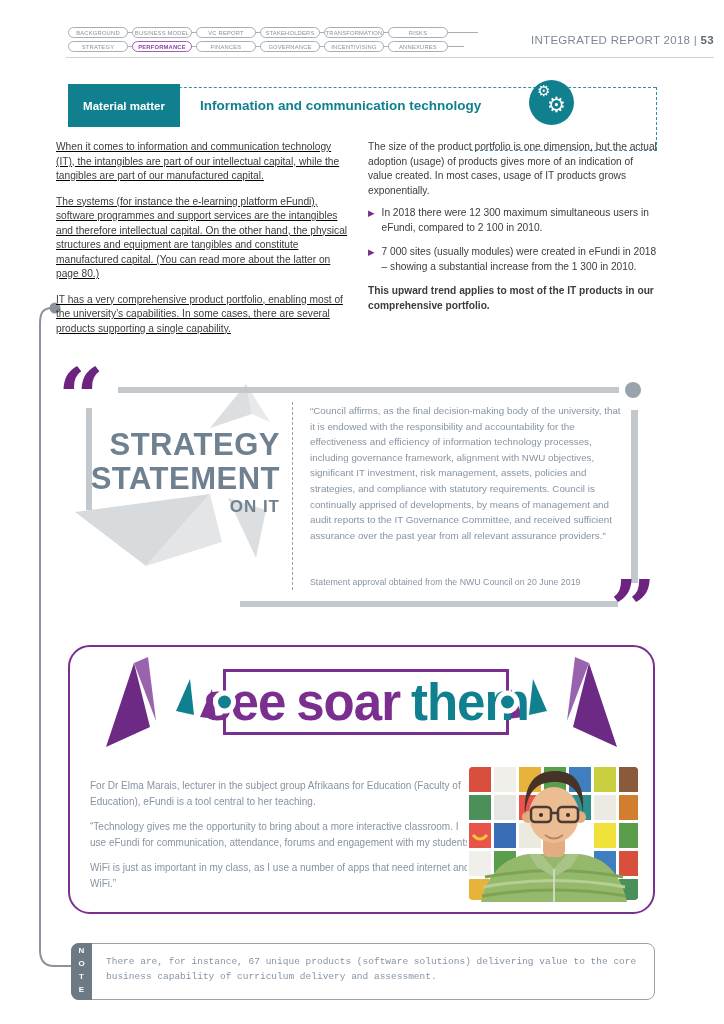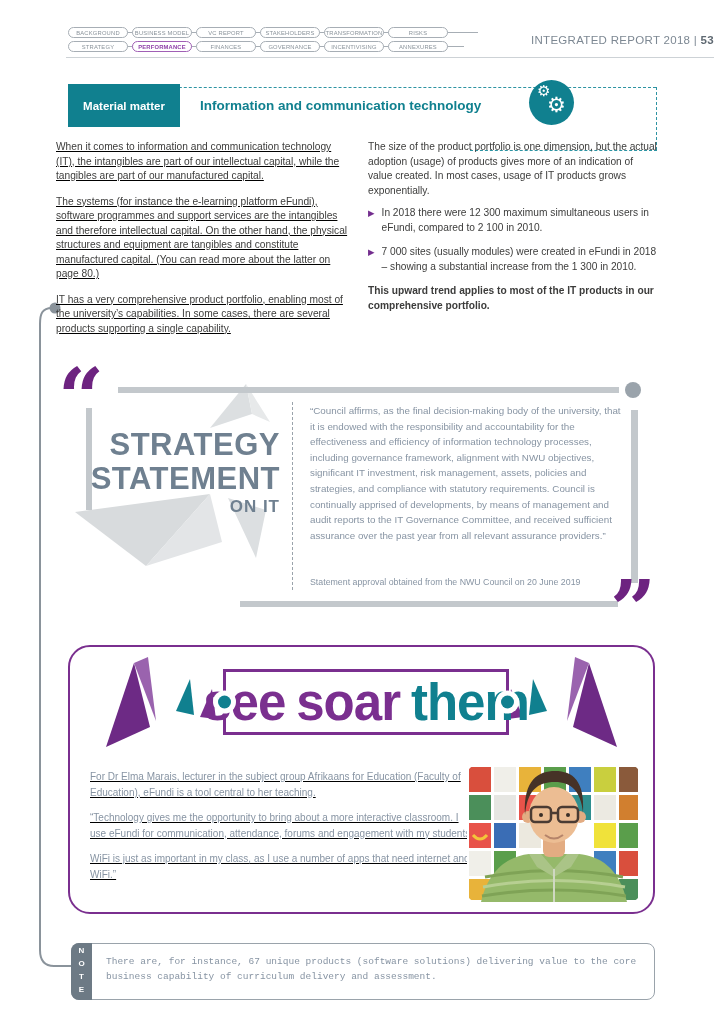"For Dr Elma Marais, lecturer" .soar-text { text-decoration: underline -> none; top: 122px -> 131px }
